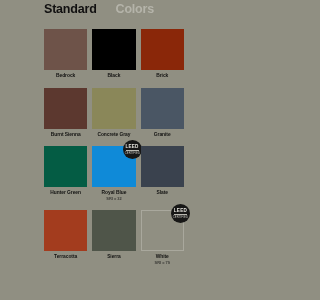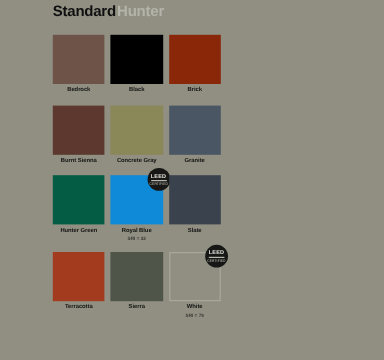"Standard" .header { gap: 1px -> 19px }
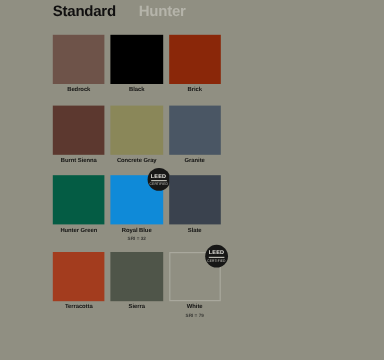"Hunter" span.header-sub { text: Hunter -> Colors }
